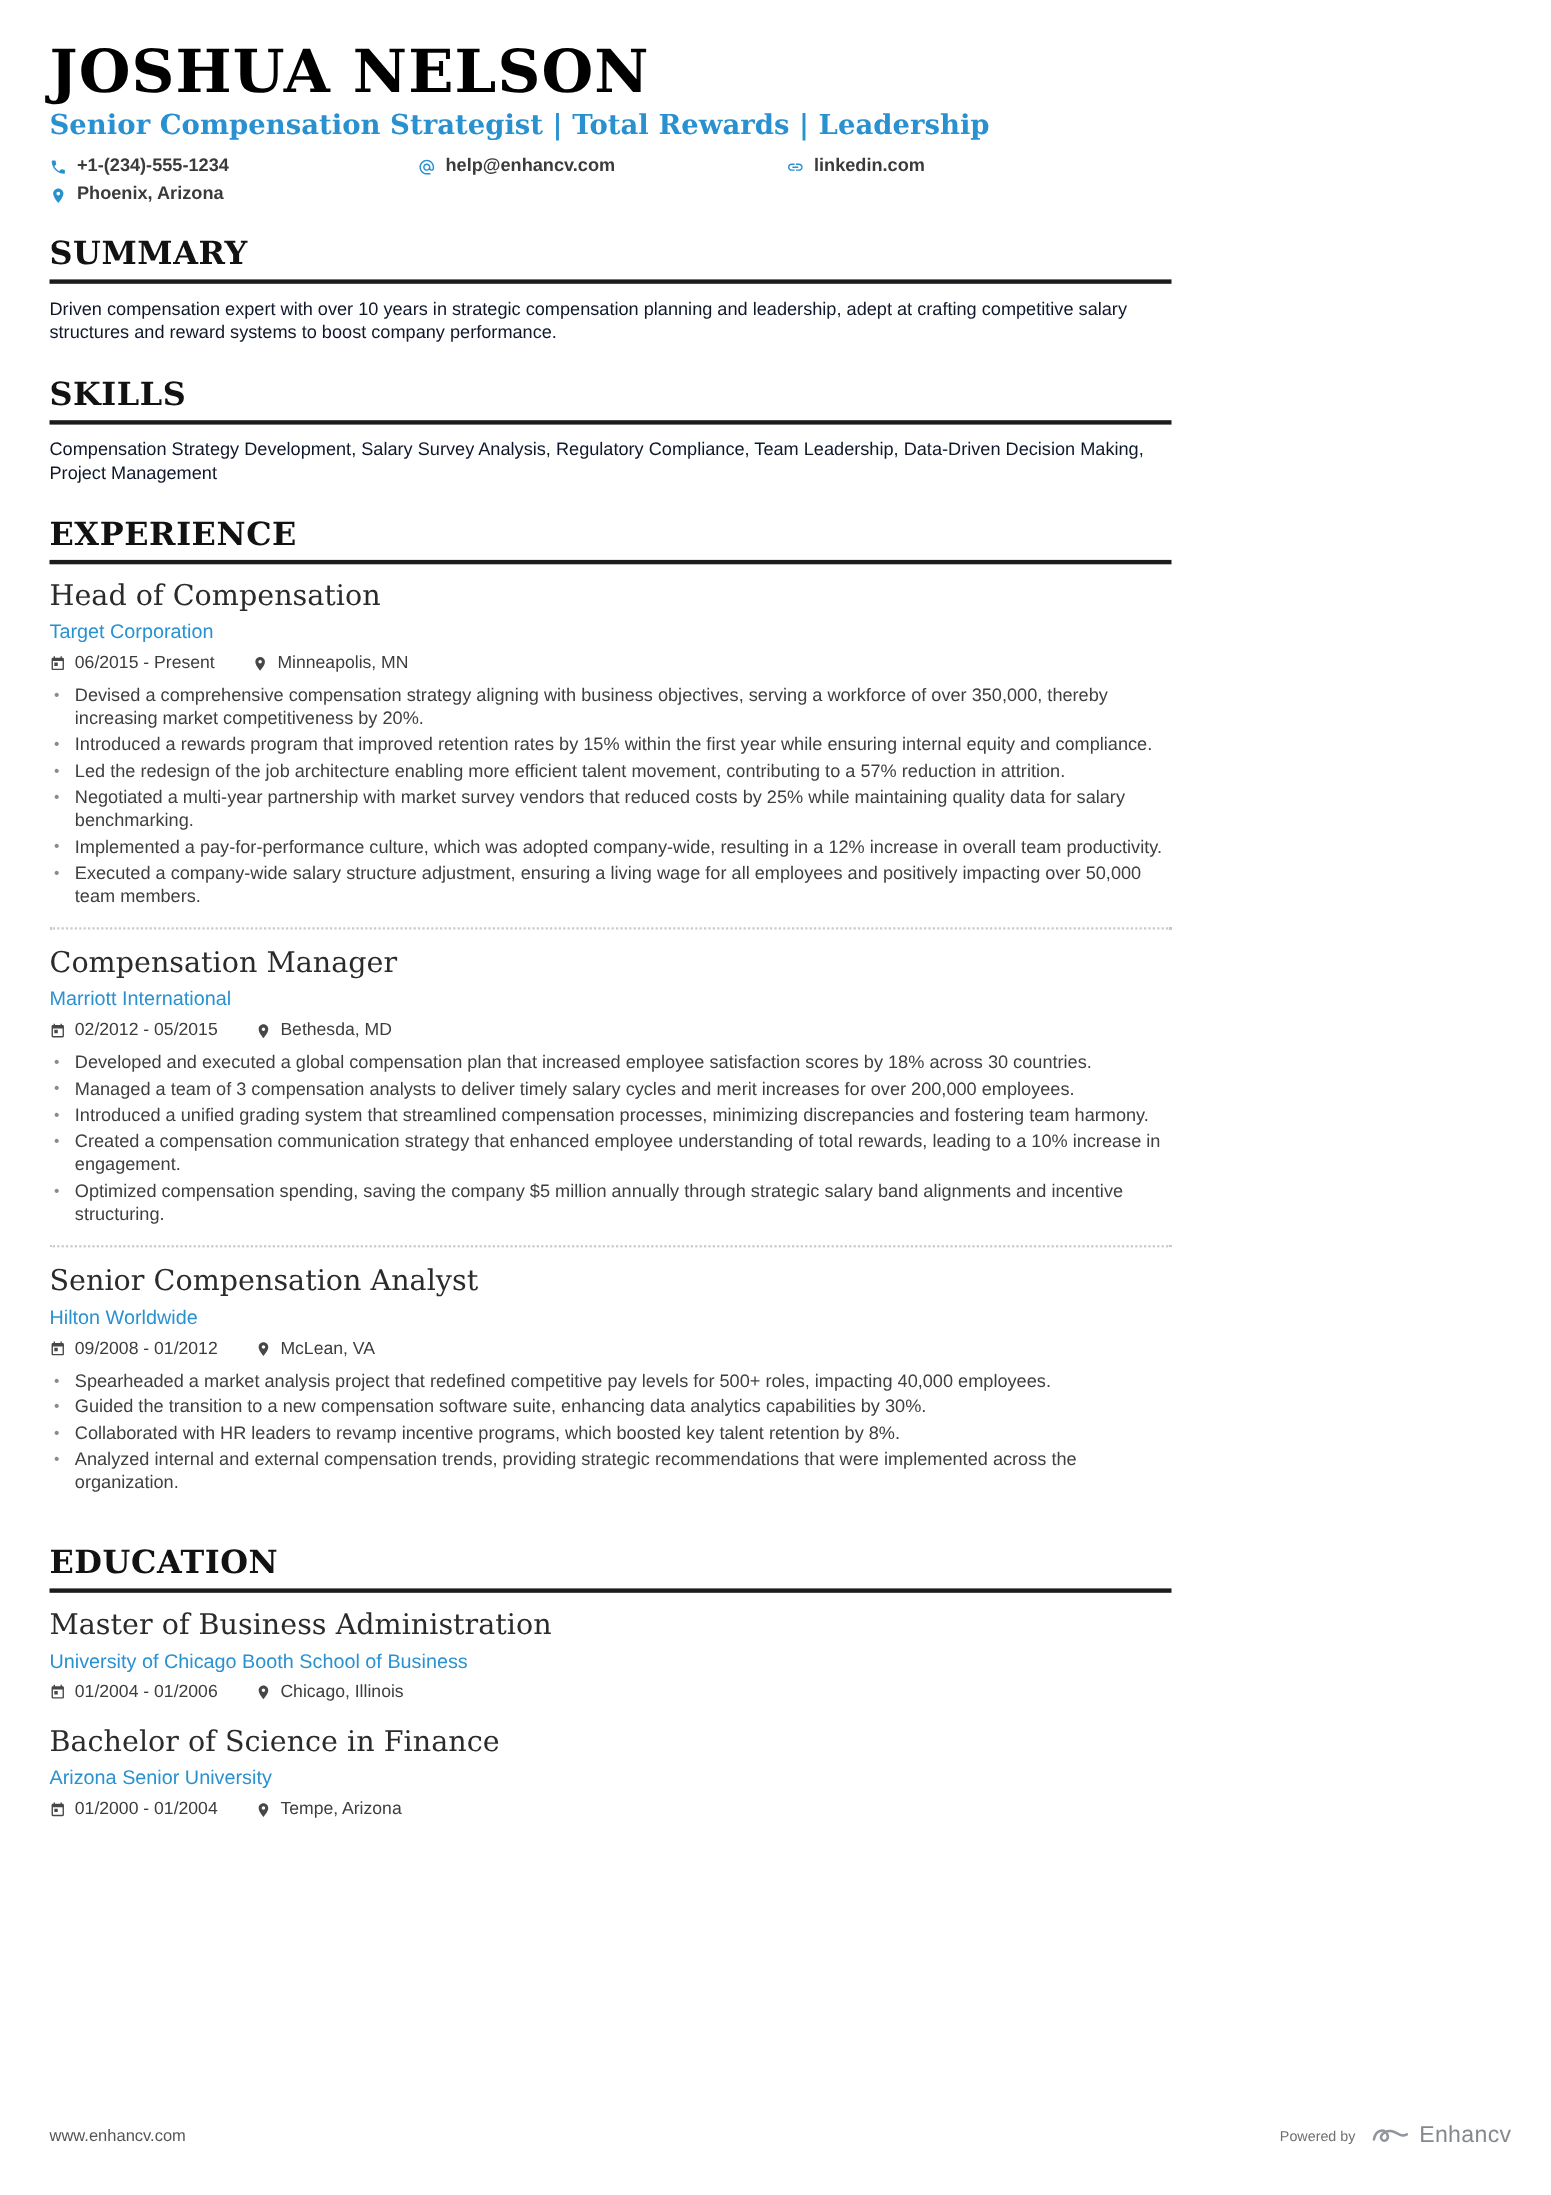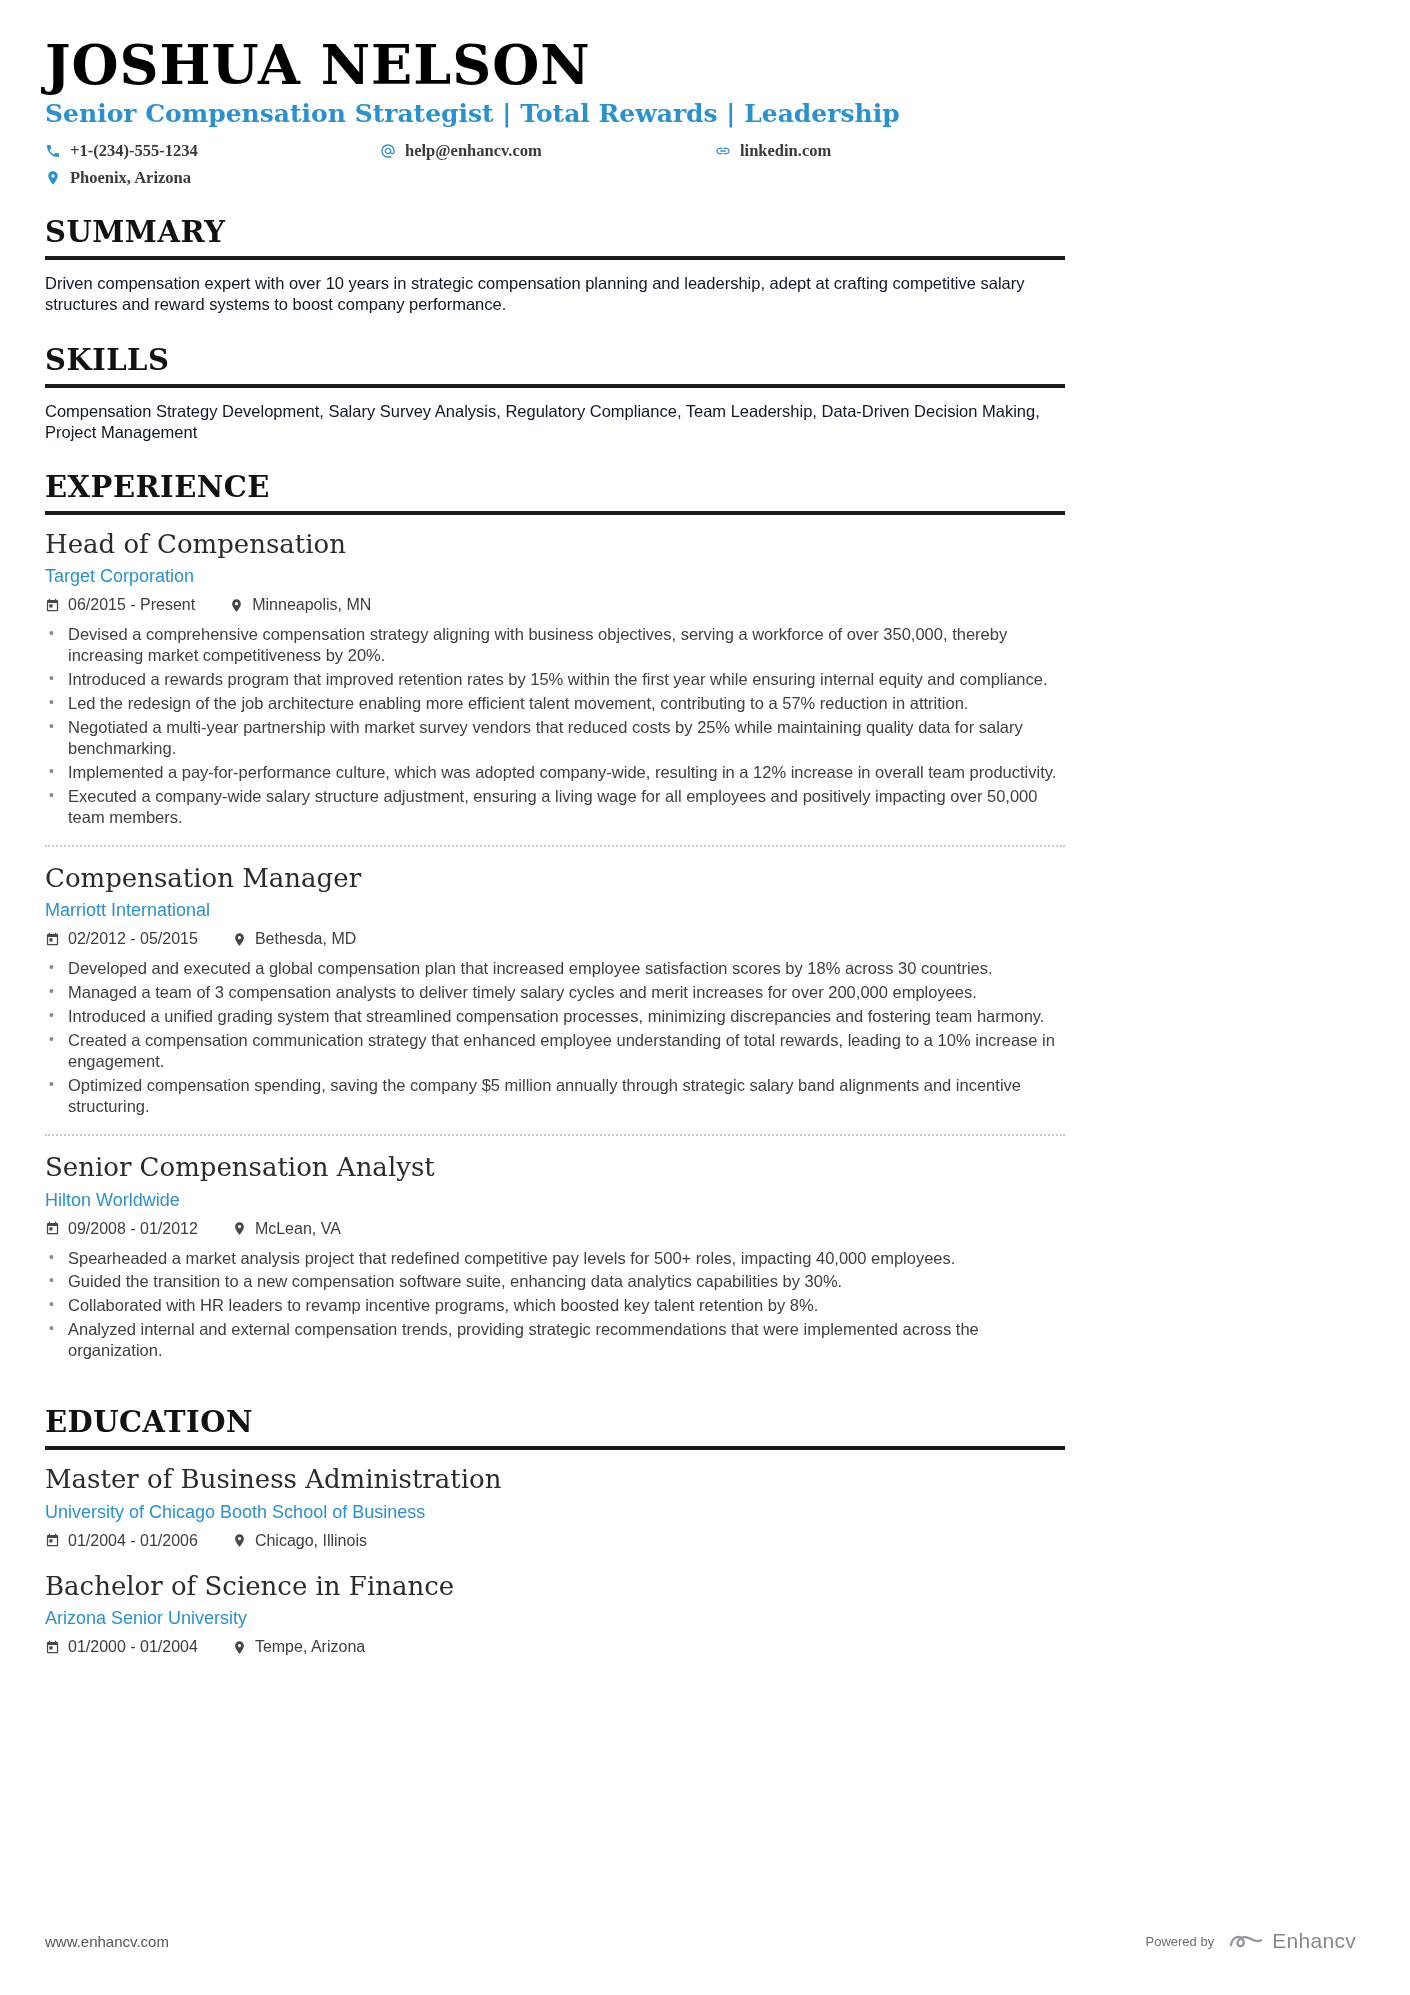"+1-(234)-555-1234" .contact-item { align-items: center -> flex-end; font-family: Liberation Serif, serif -> none }
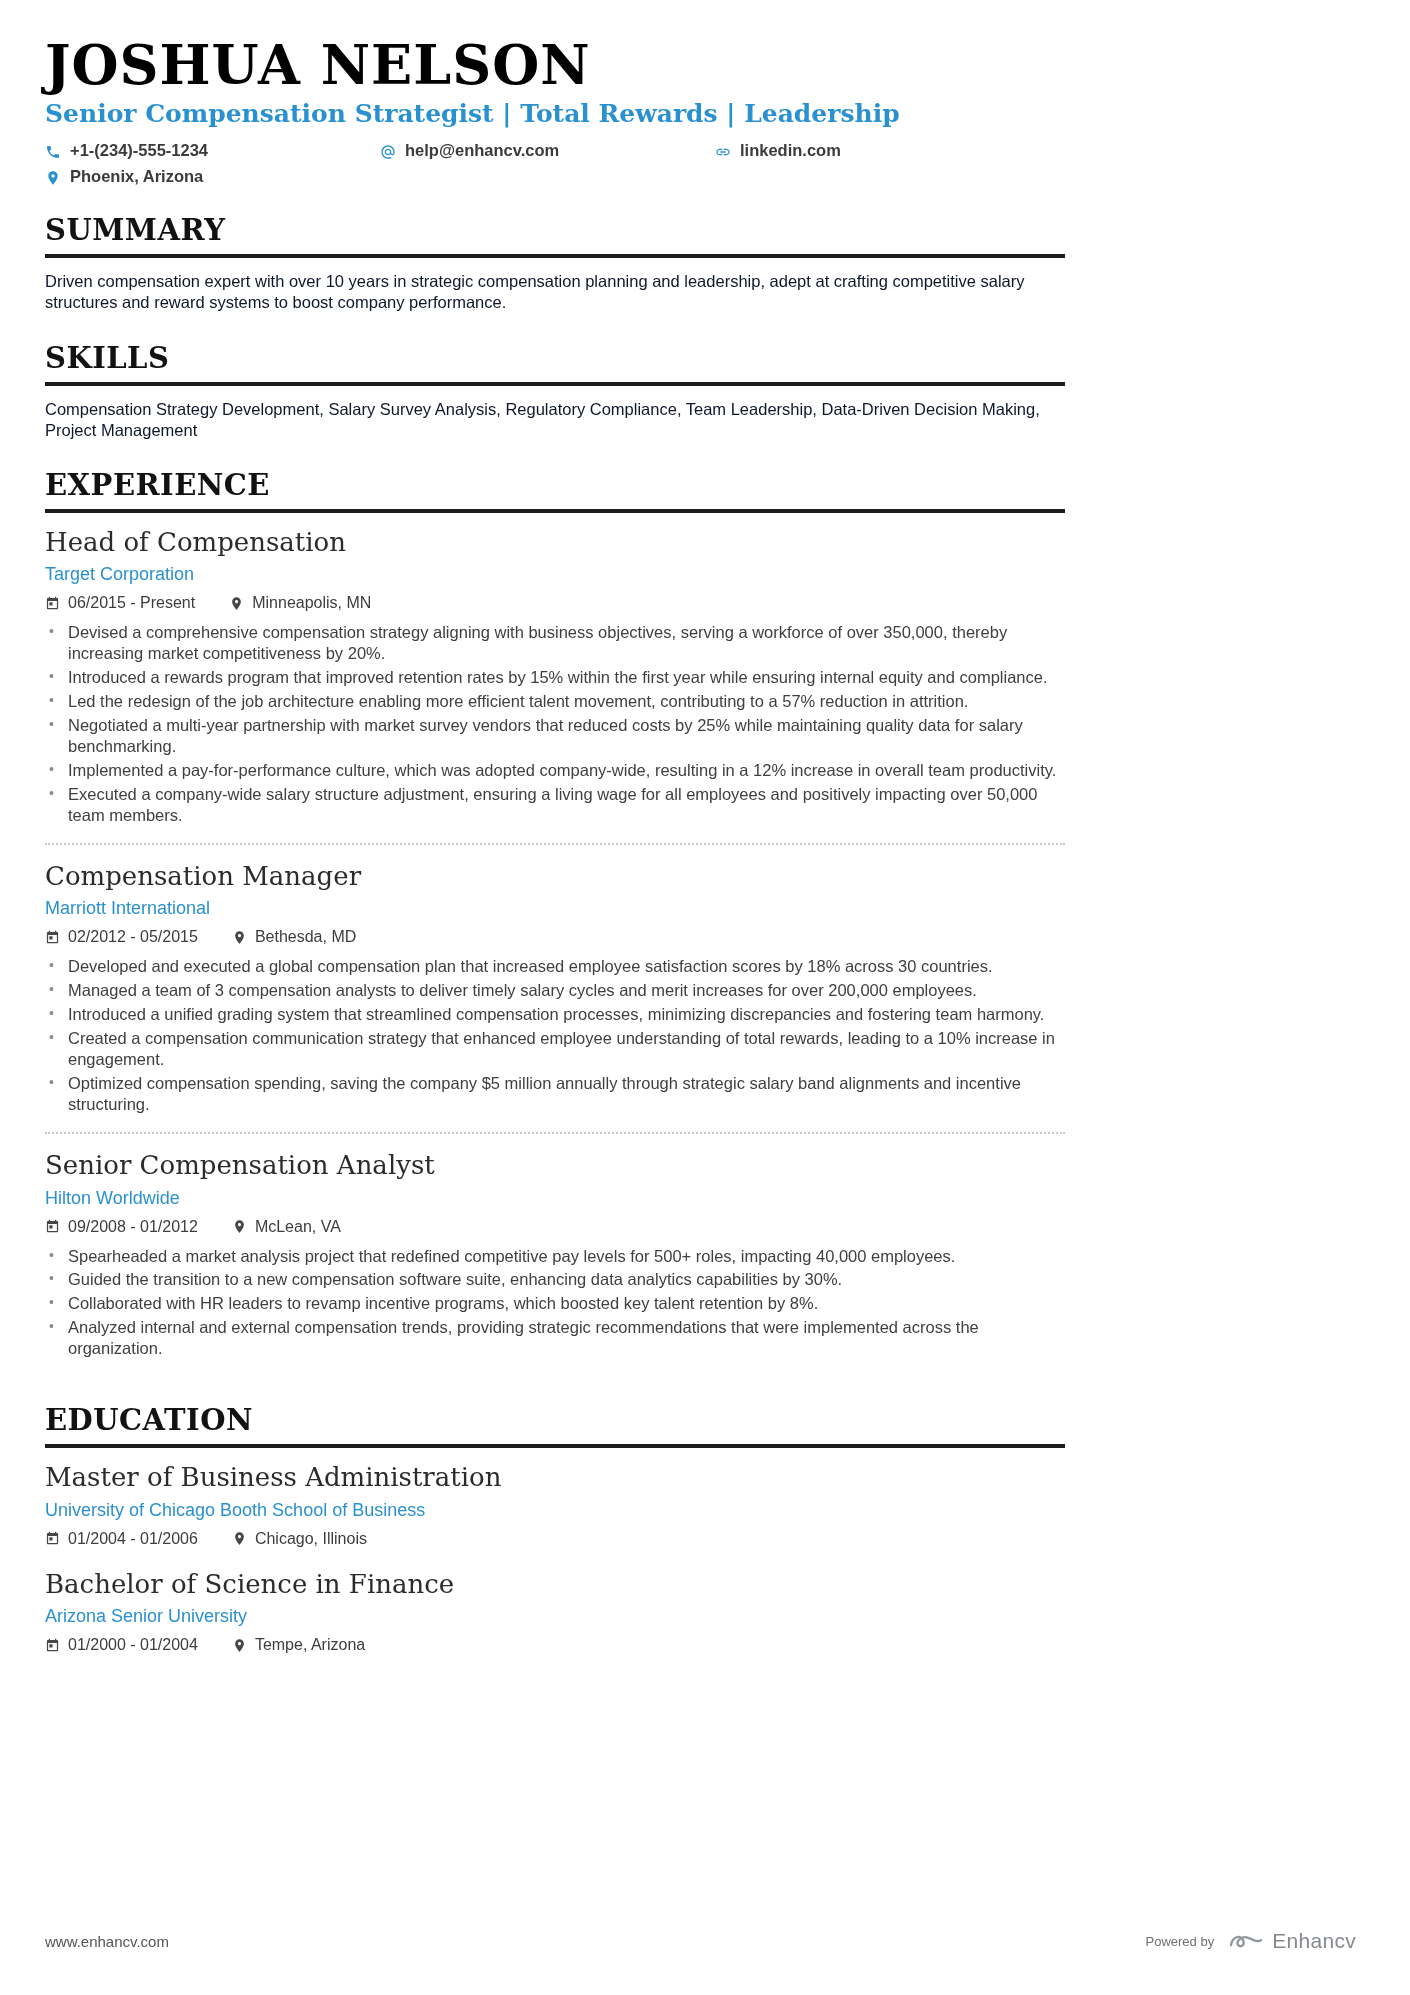"www.enhancv.com" .footer { right: 54px -> 36px }
